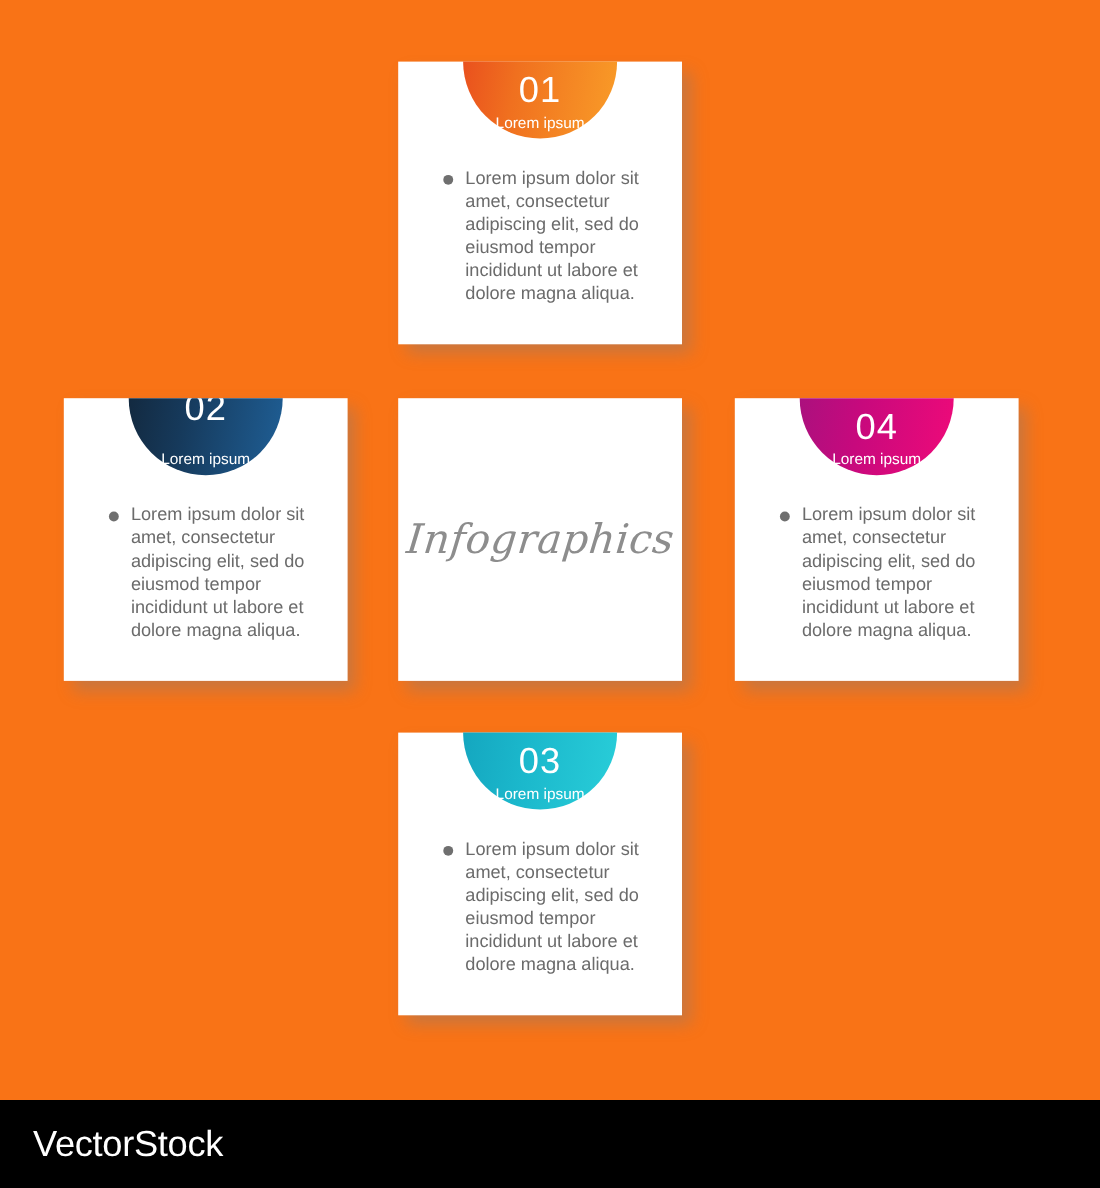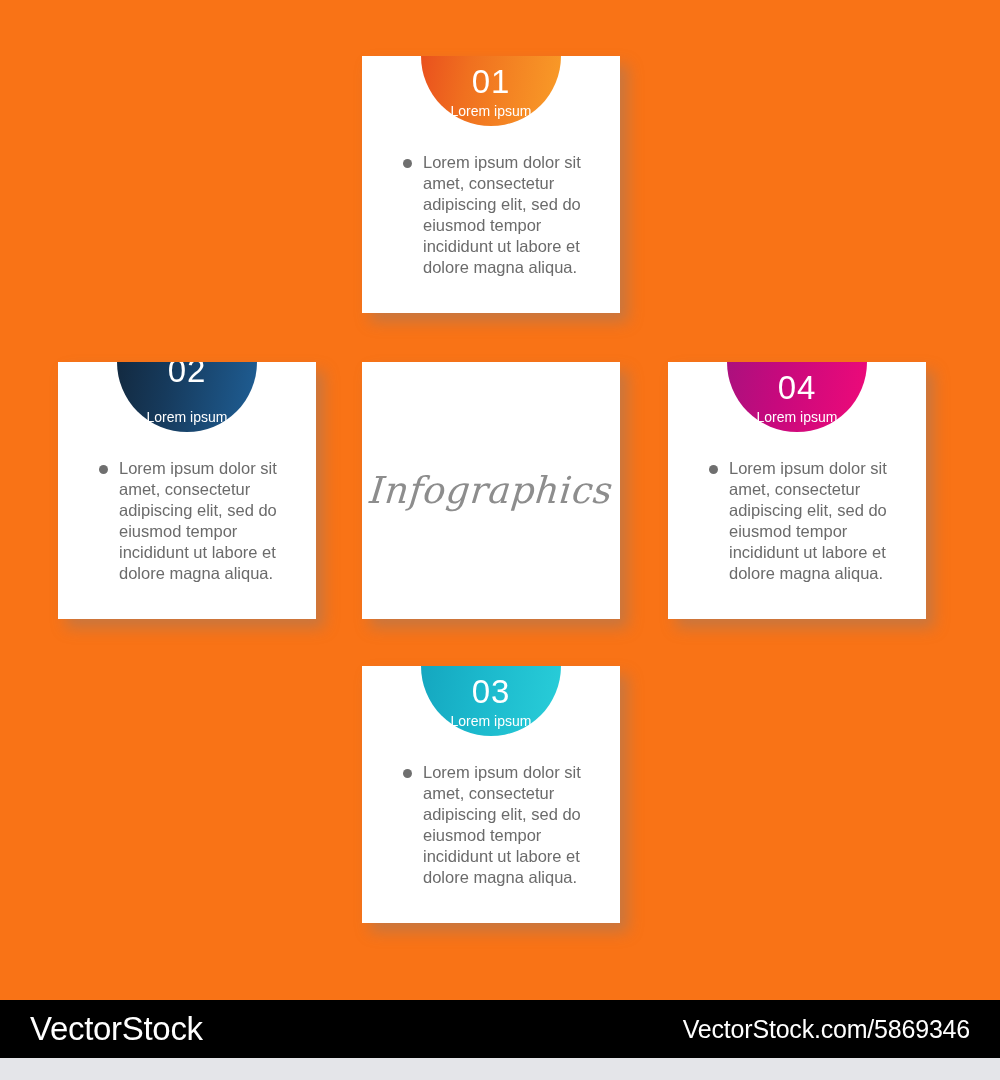"VectorStock" #footer { height: 58px -> 80px }
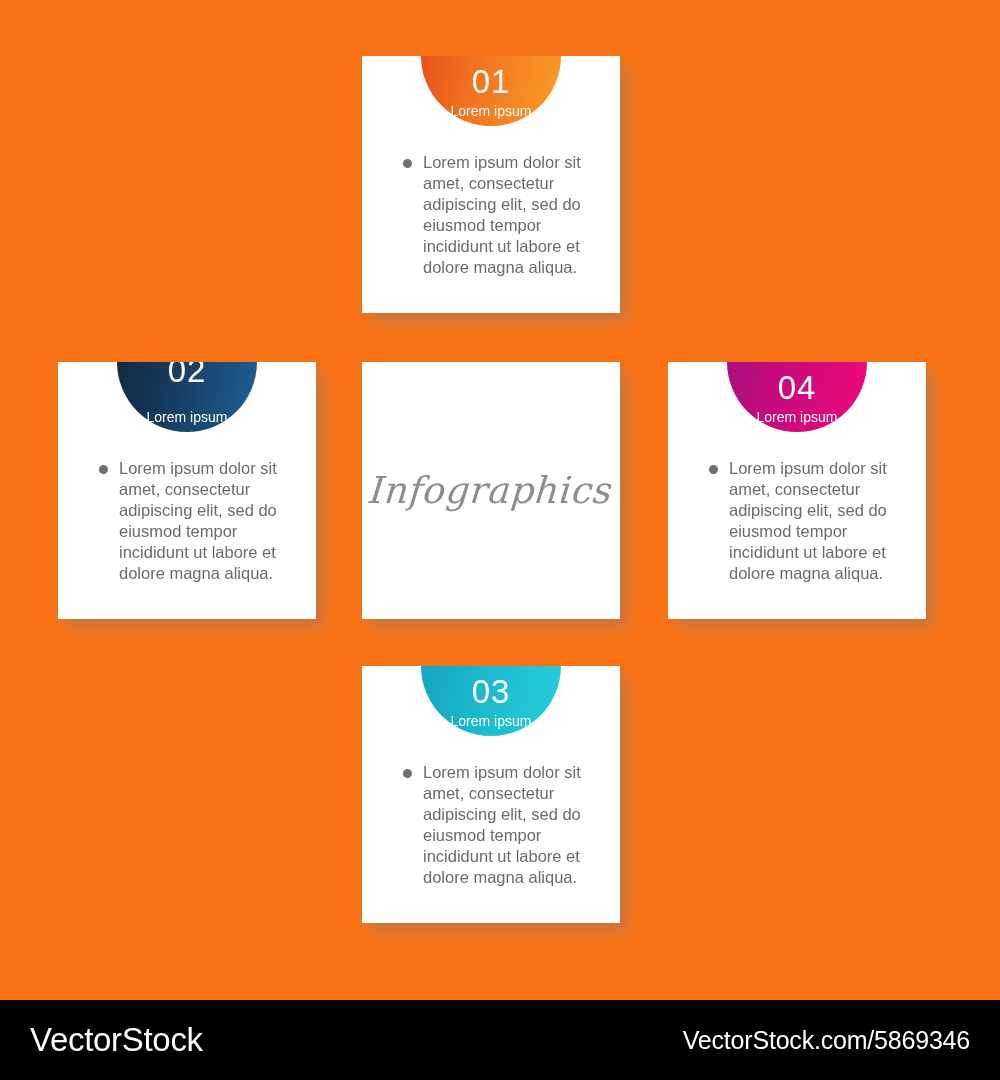"VectorStock.com/5869346" span.wm-url { html: <span>VectorStock.com/5869346</span> -> none }
